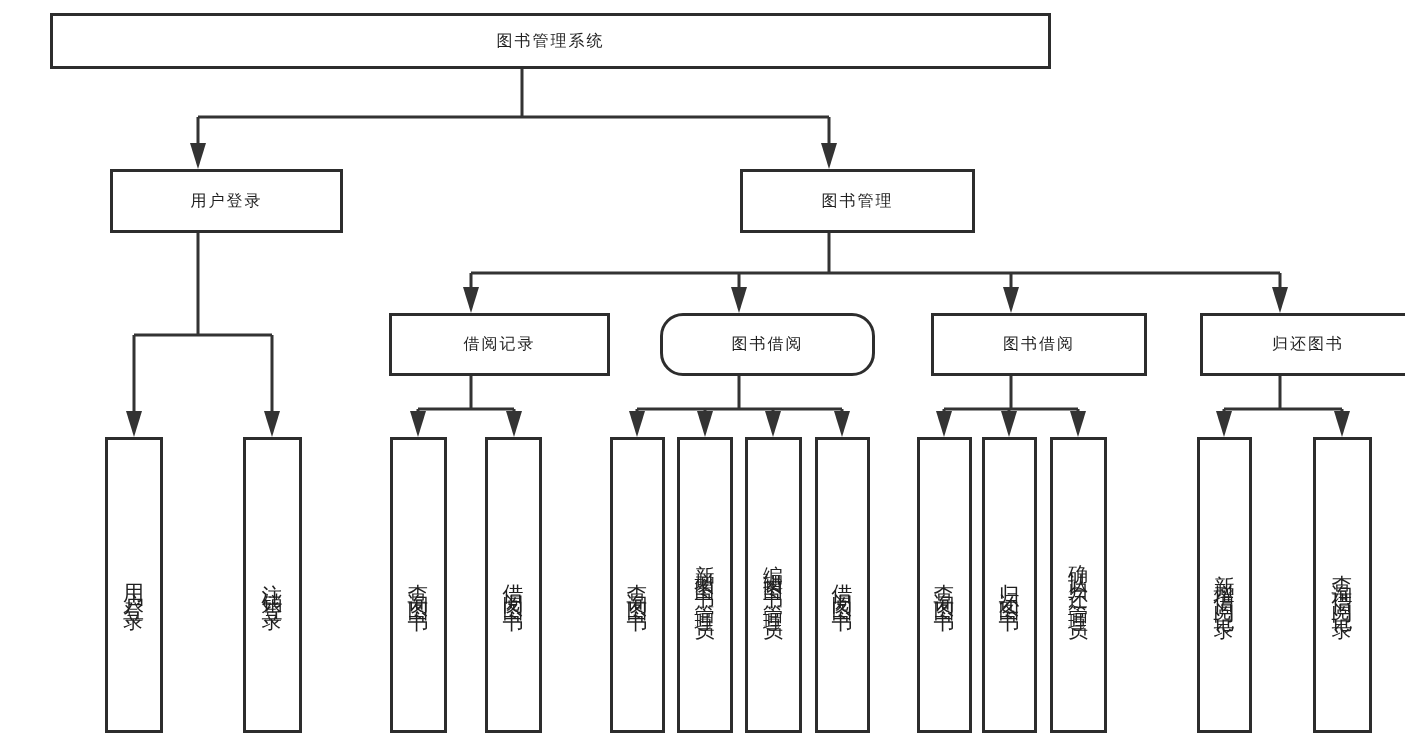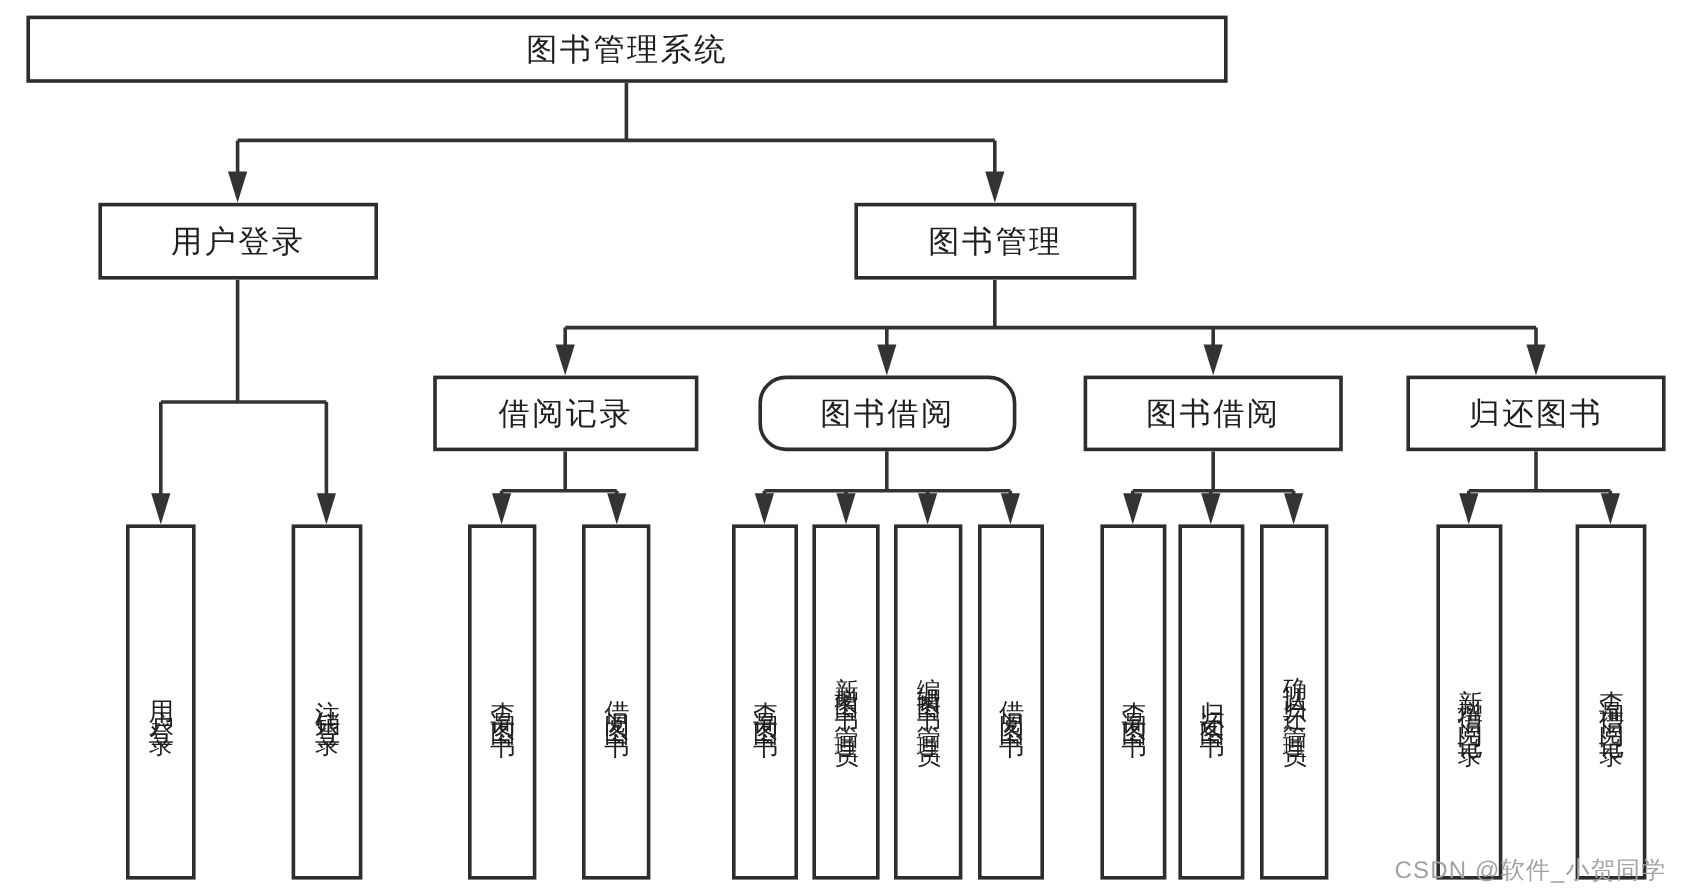"图书管理系统" .hnode { font-size: 26px -> 16px; margin-left: none -> 28px }
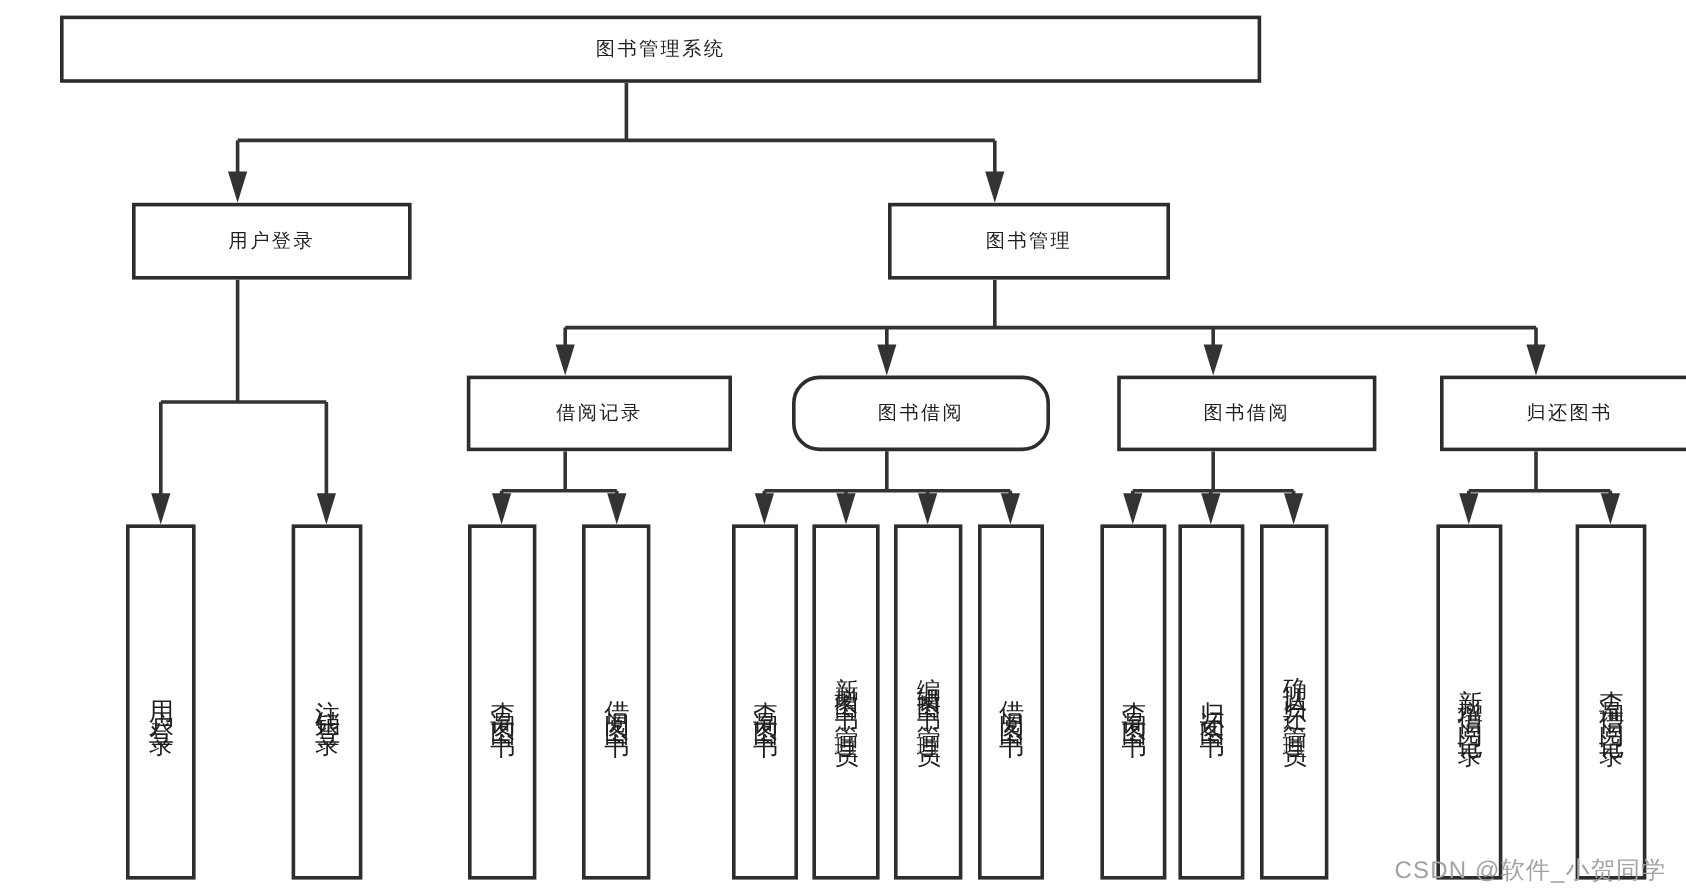"CSDN @软件_小贺同学" div.watermark { html: <div>CSDN @软件_小贺同学</div> -> none }
